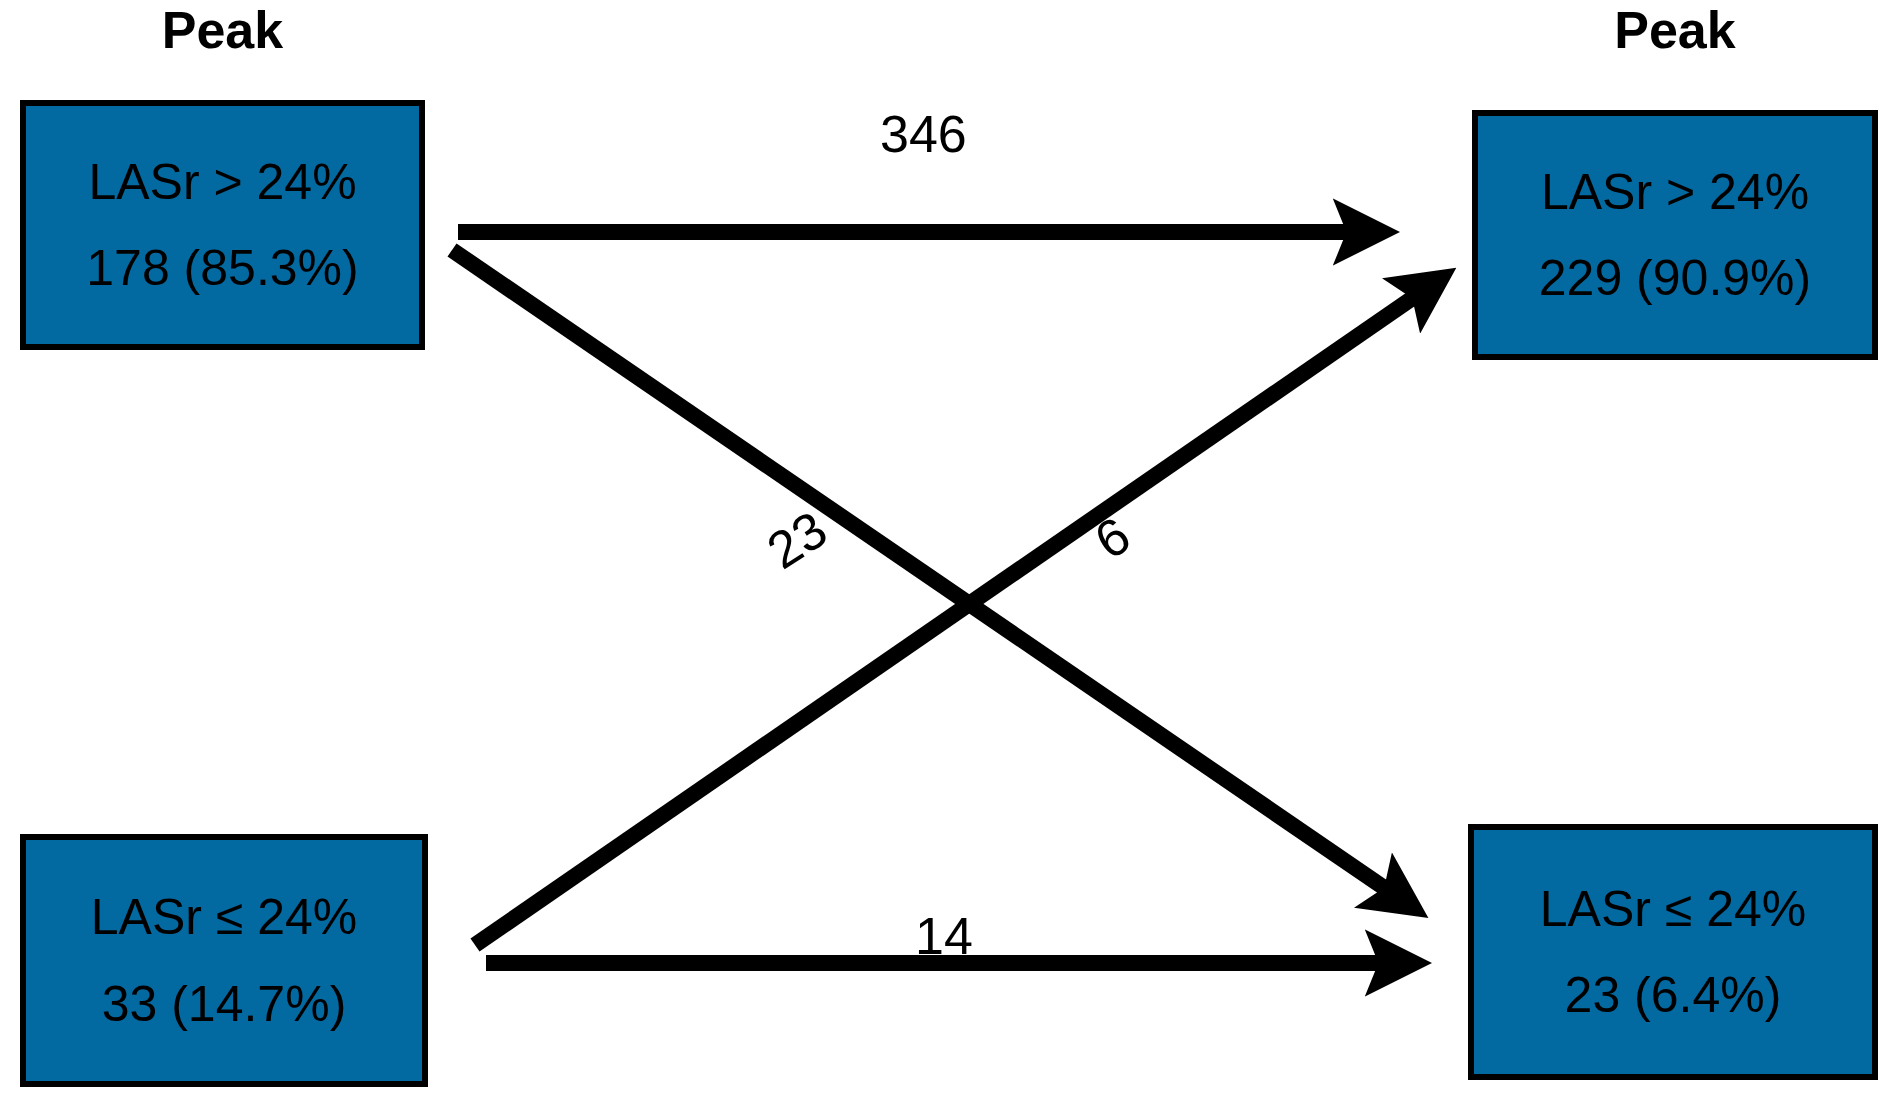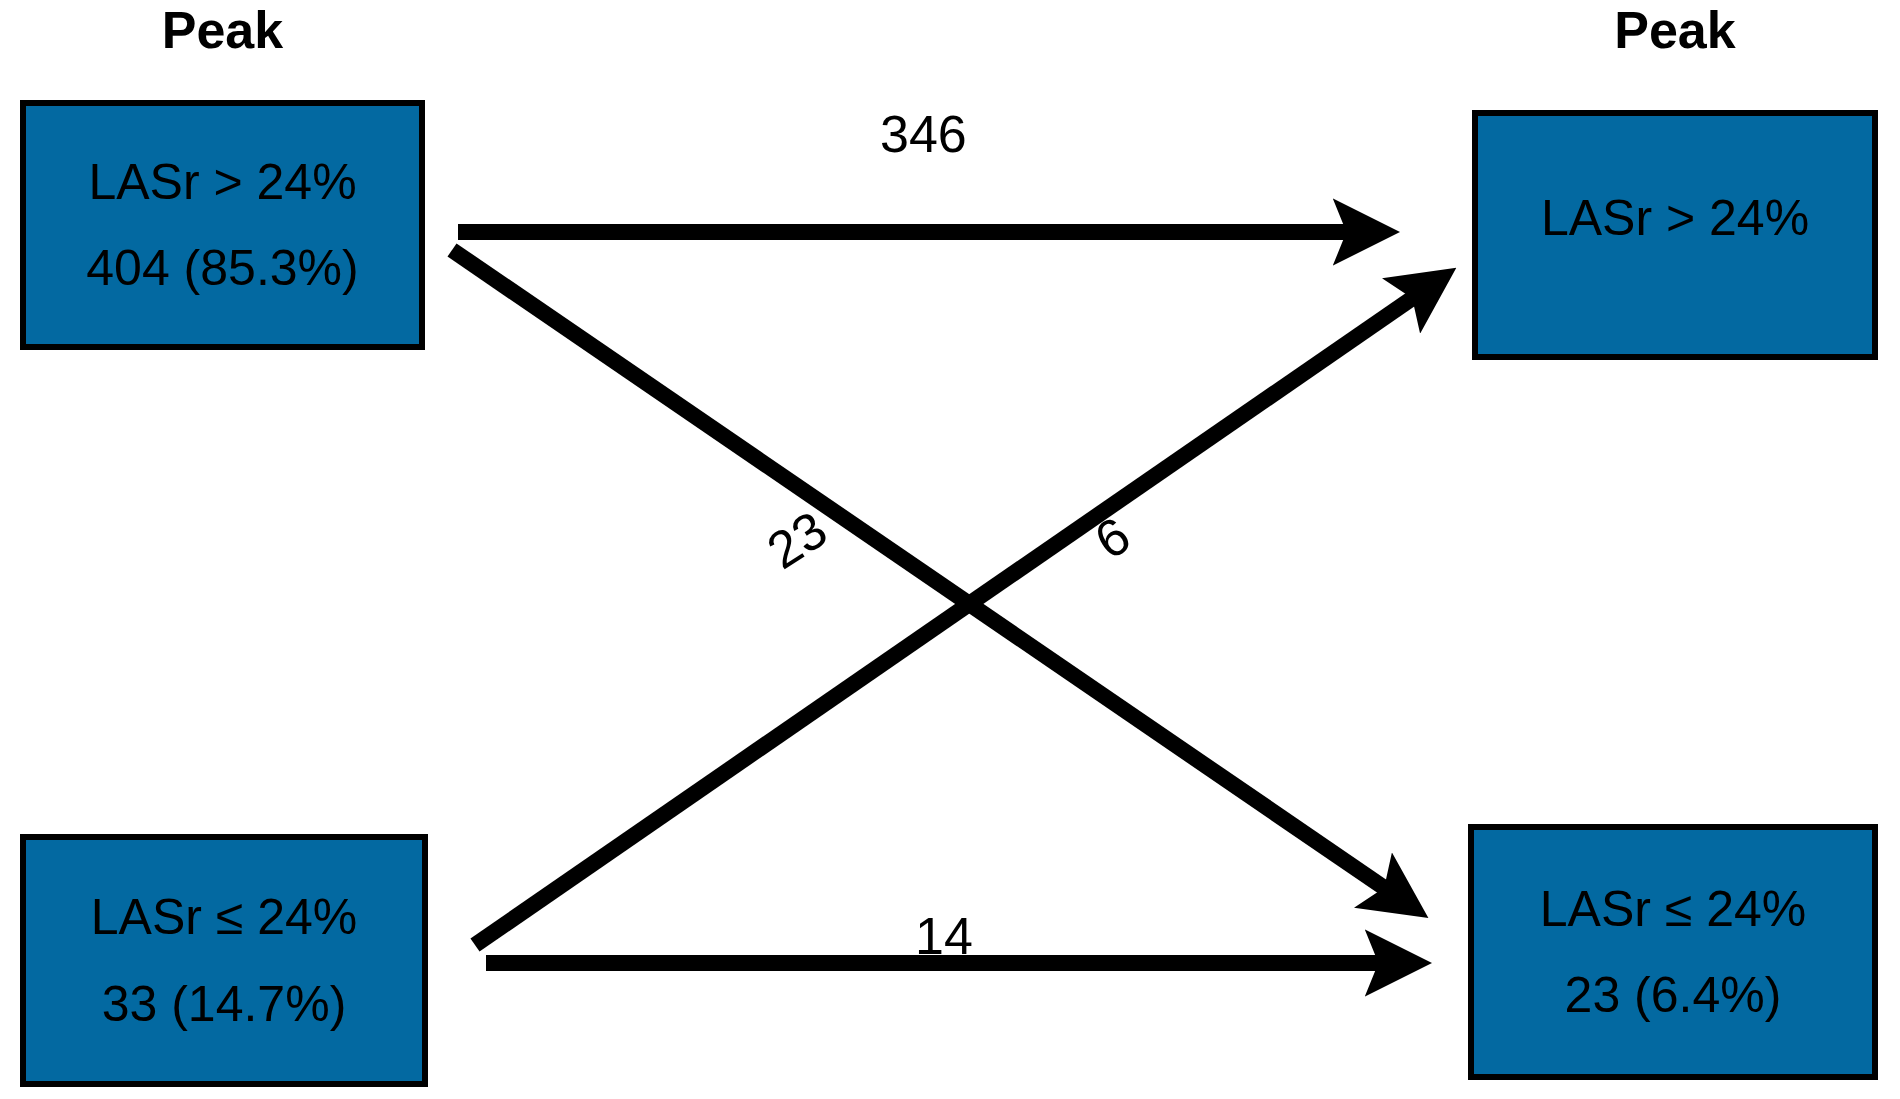"404 (85.3%)" div.node-line { text: 404 -> 178 }
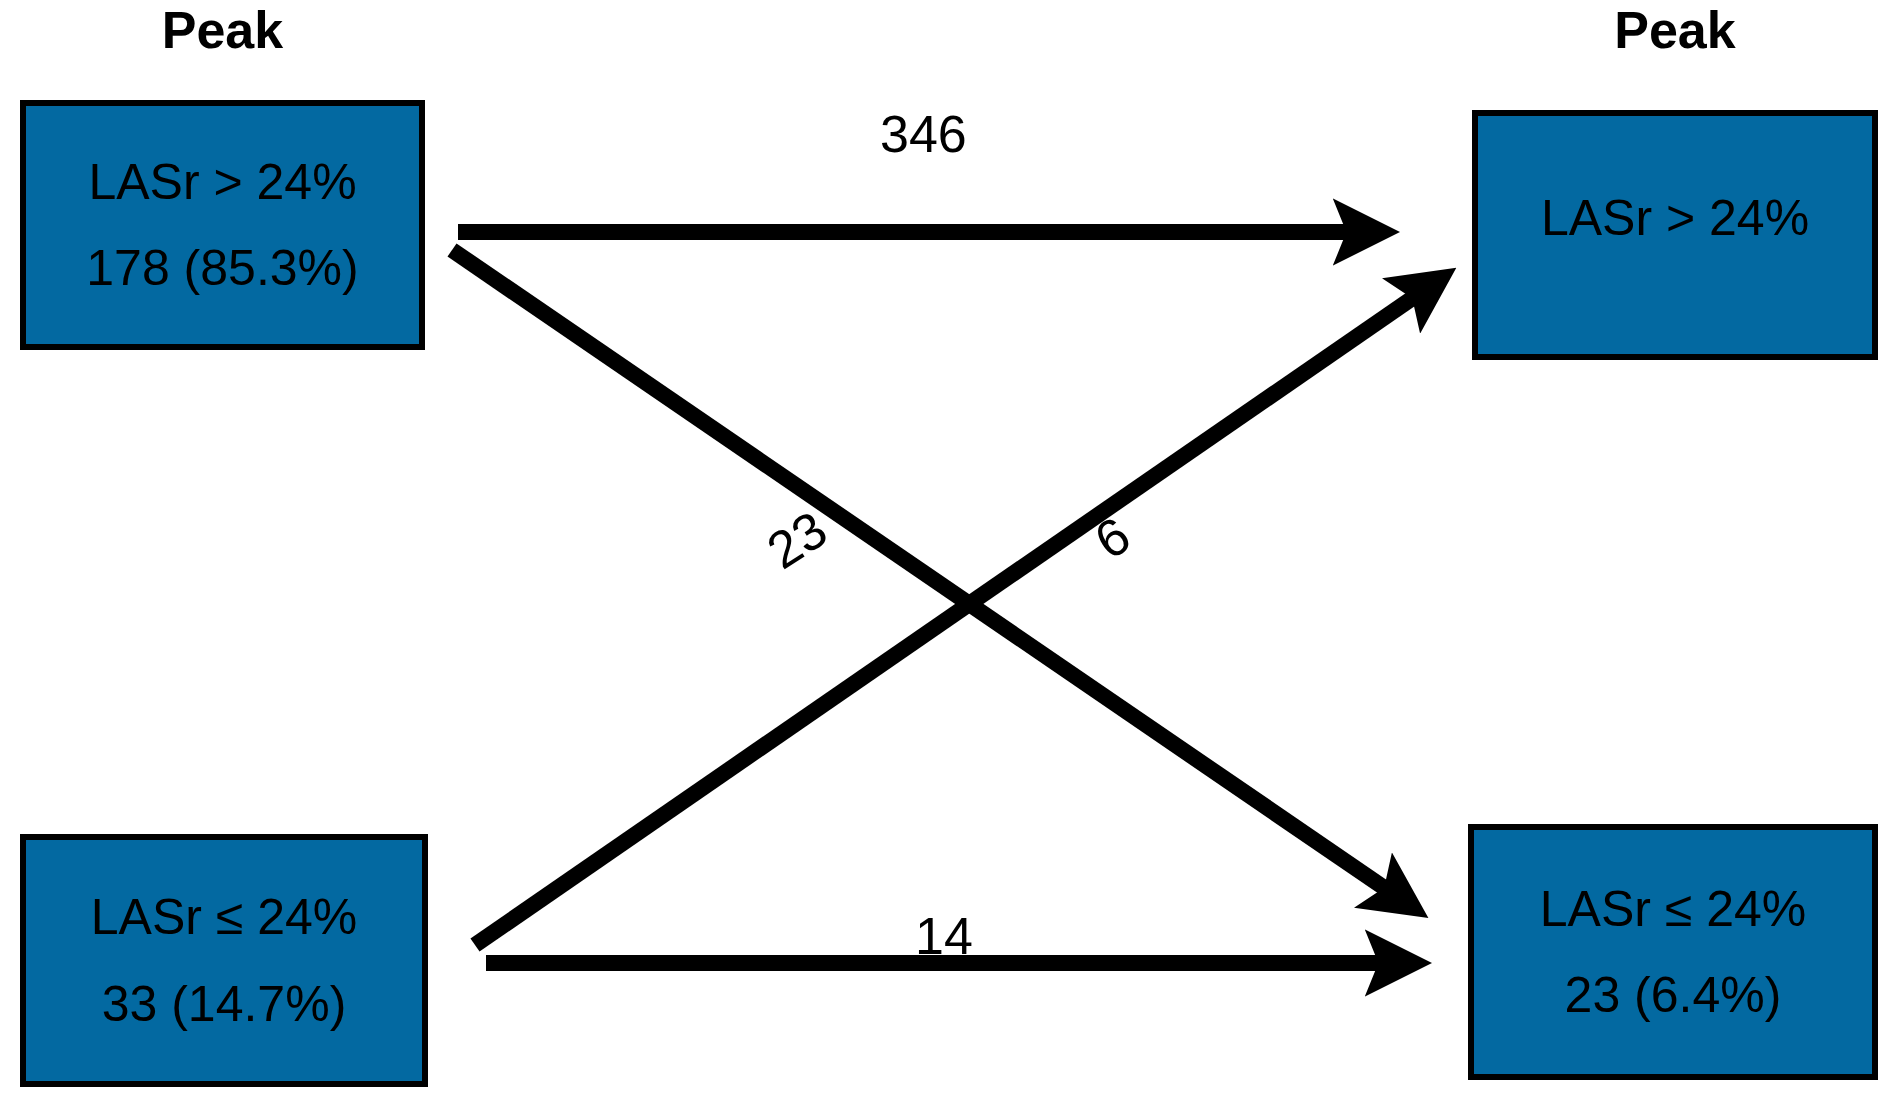"229 (90.9%)" div.node-line { html: none -> <div>229 (90.9%)</div> }
